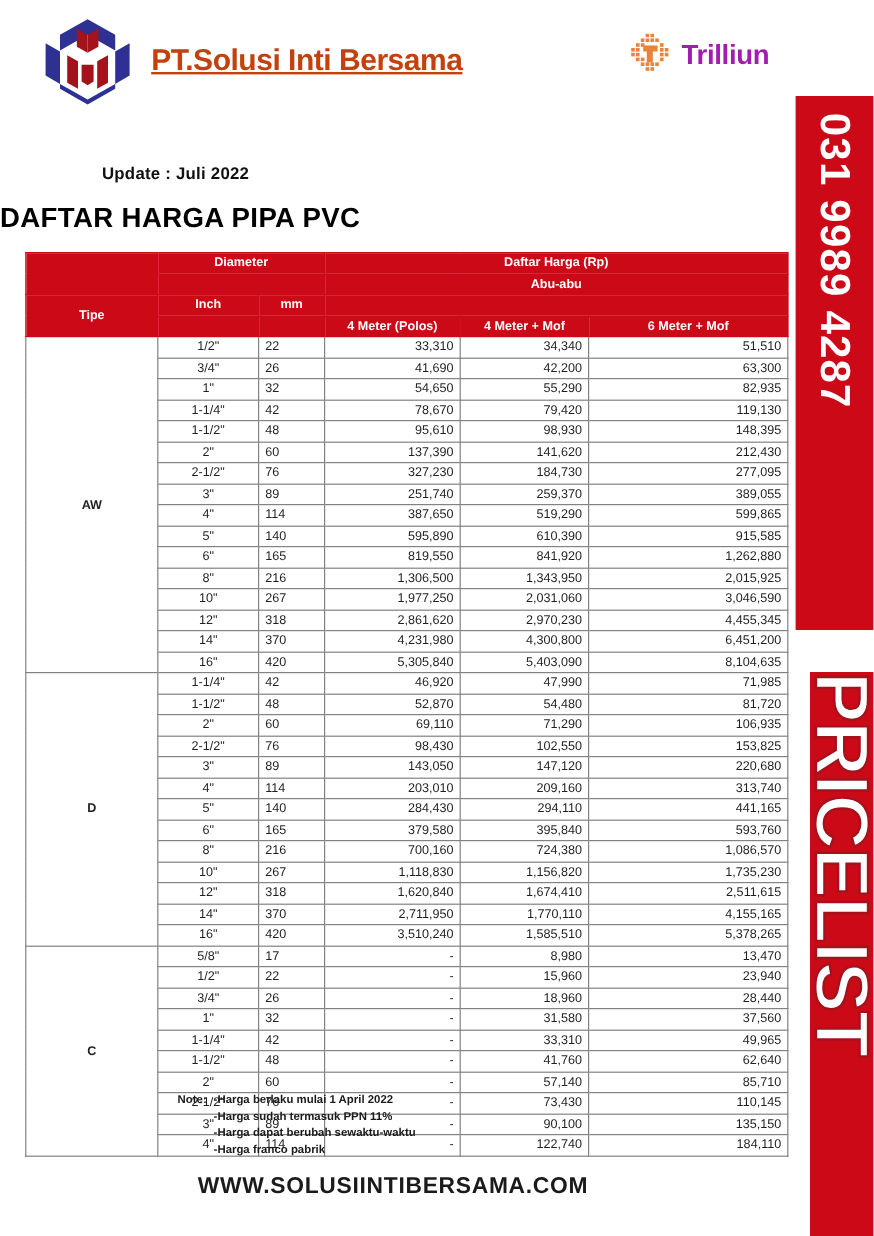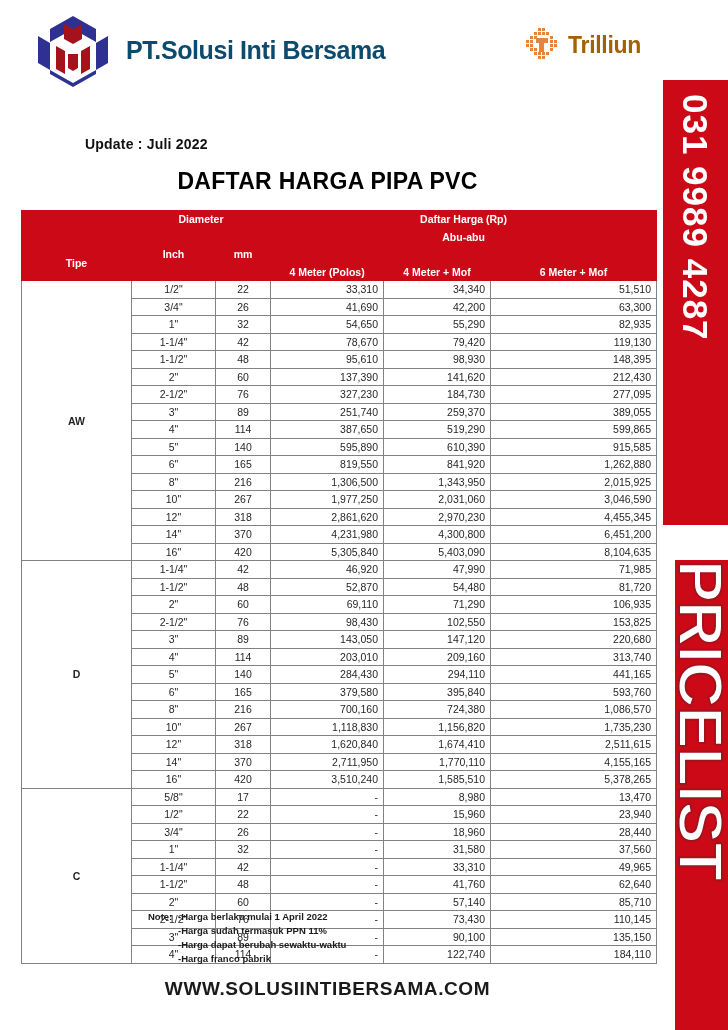"PT.Solusi Inti Bersama" .logo-title { color: #0c4a6e -> #c2410c; text-decoration: none -> underline }
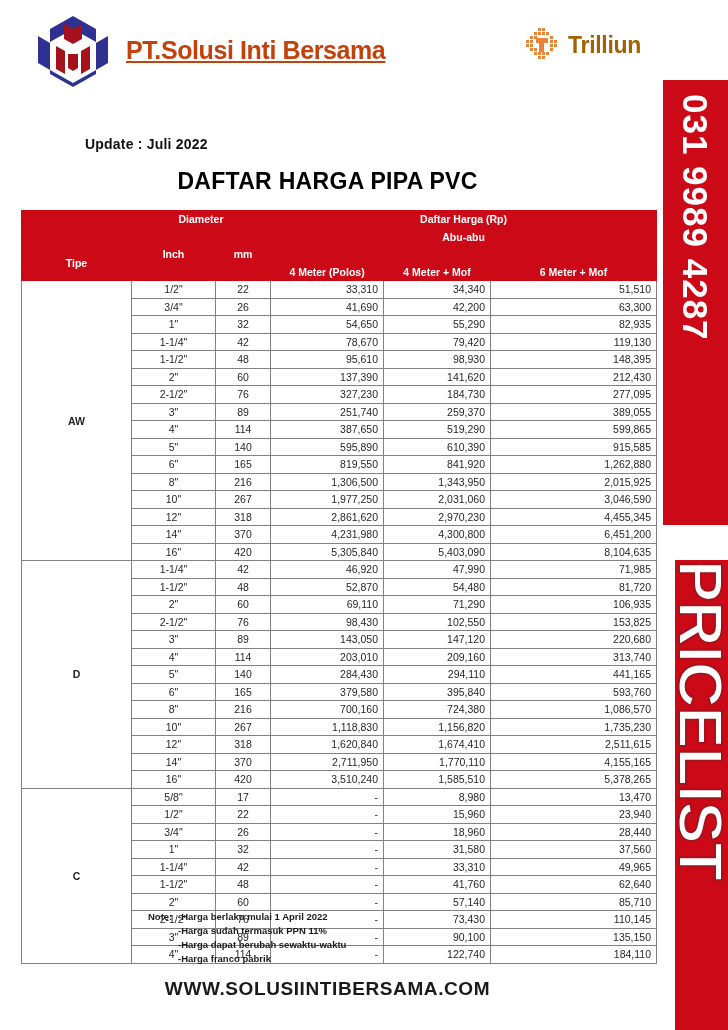"Trilliun" .brand-name { color: #a16207 -> #a21caf }
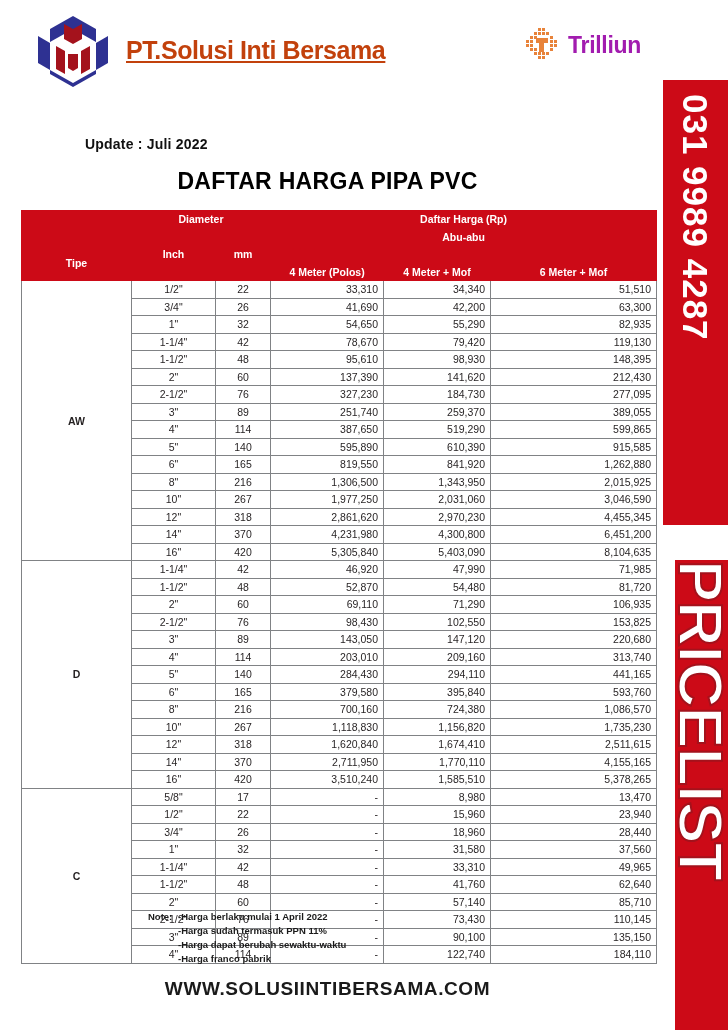"DAFTAR HARGA PIPA PVC" .doc-title { text-align: center -> left }
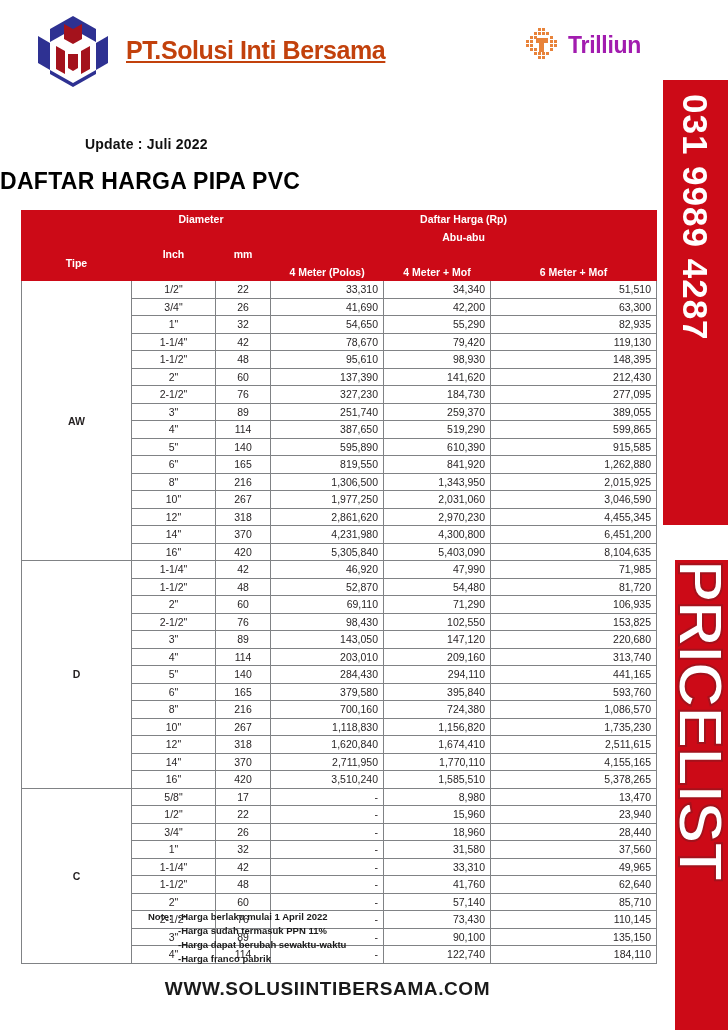"22" td.mm { text-align: center -> none }
